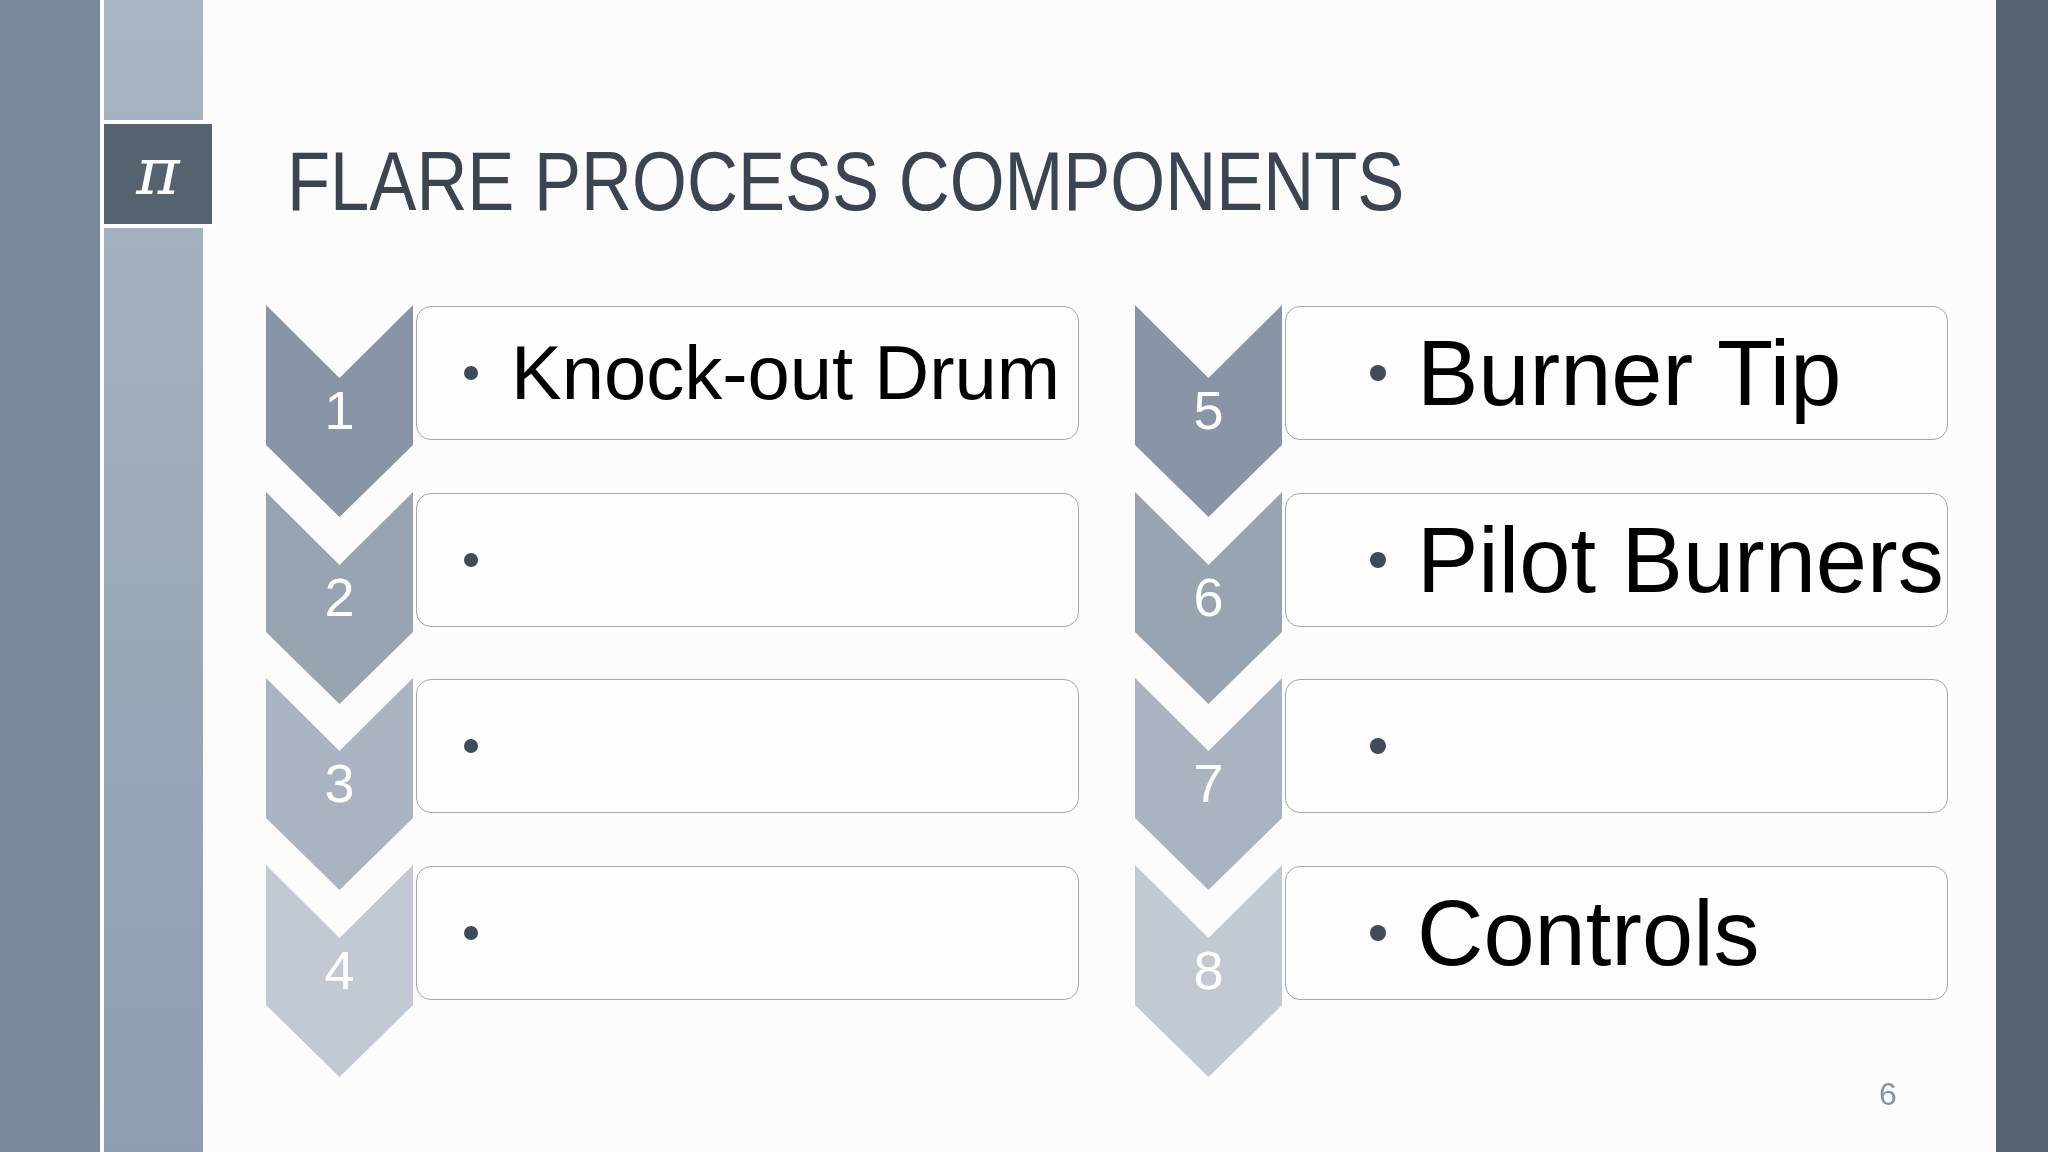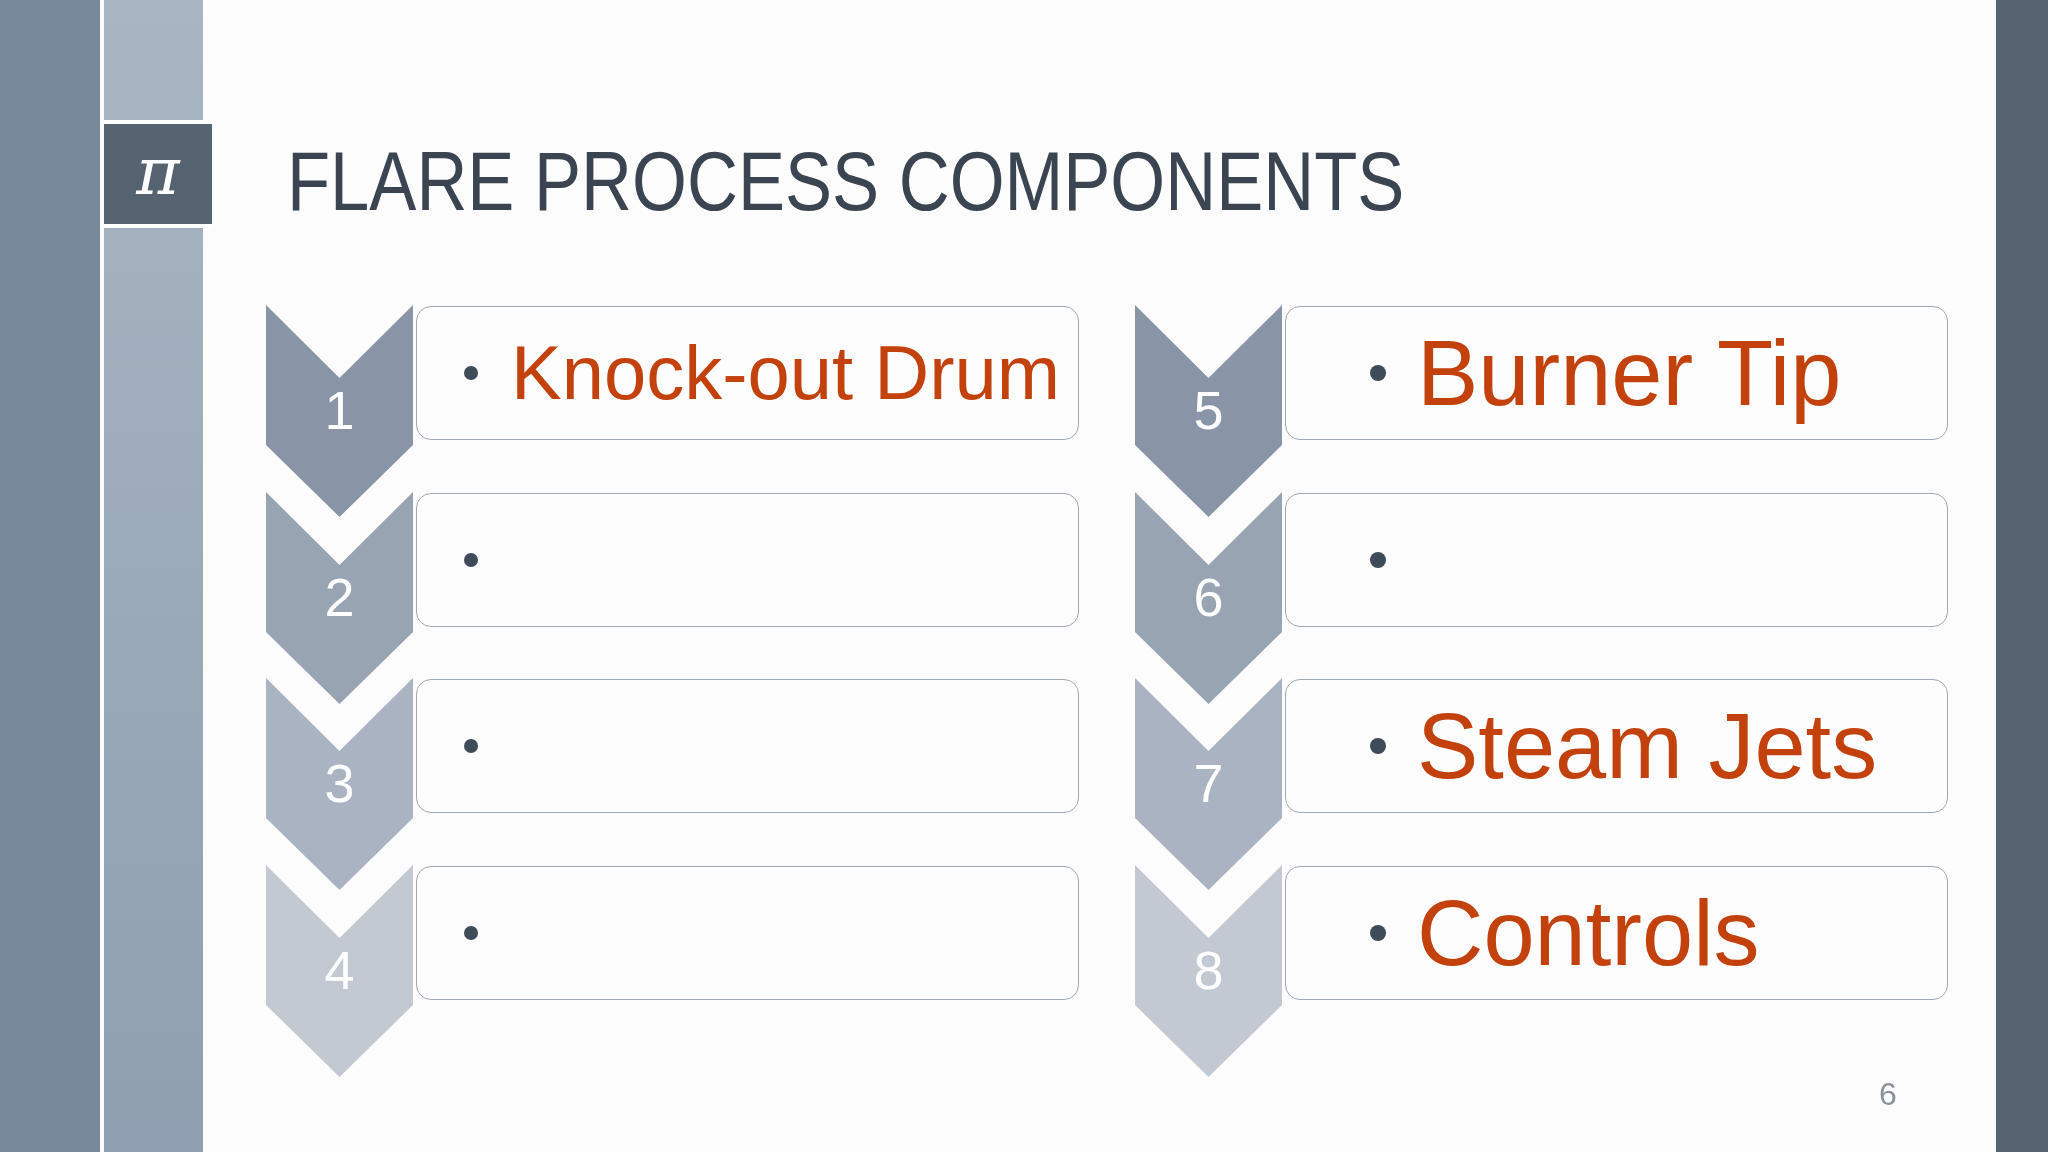"Knock-out Drum" .lbl { color: #c2410c -> #000000 }
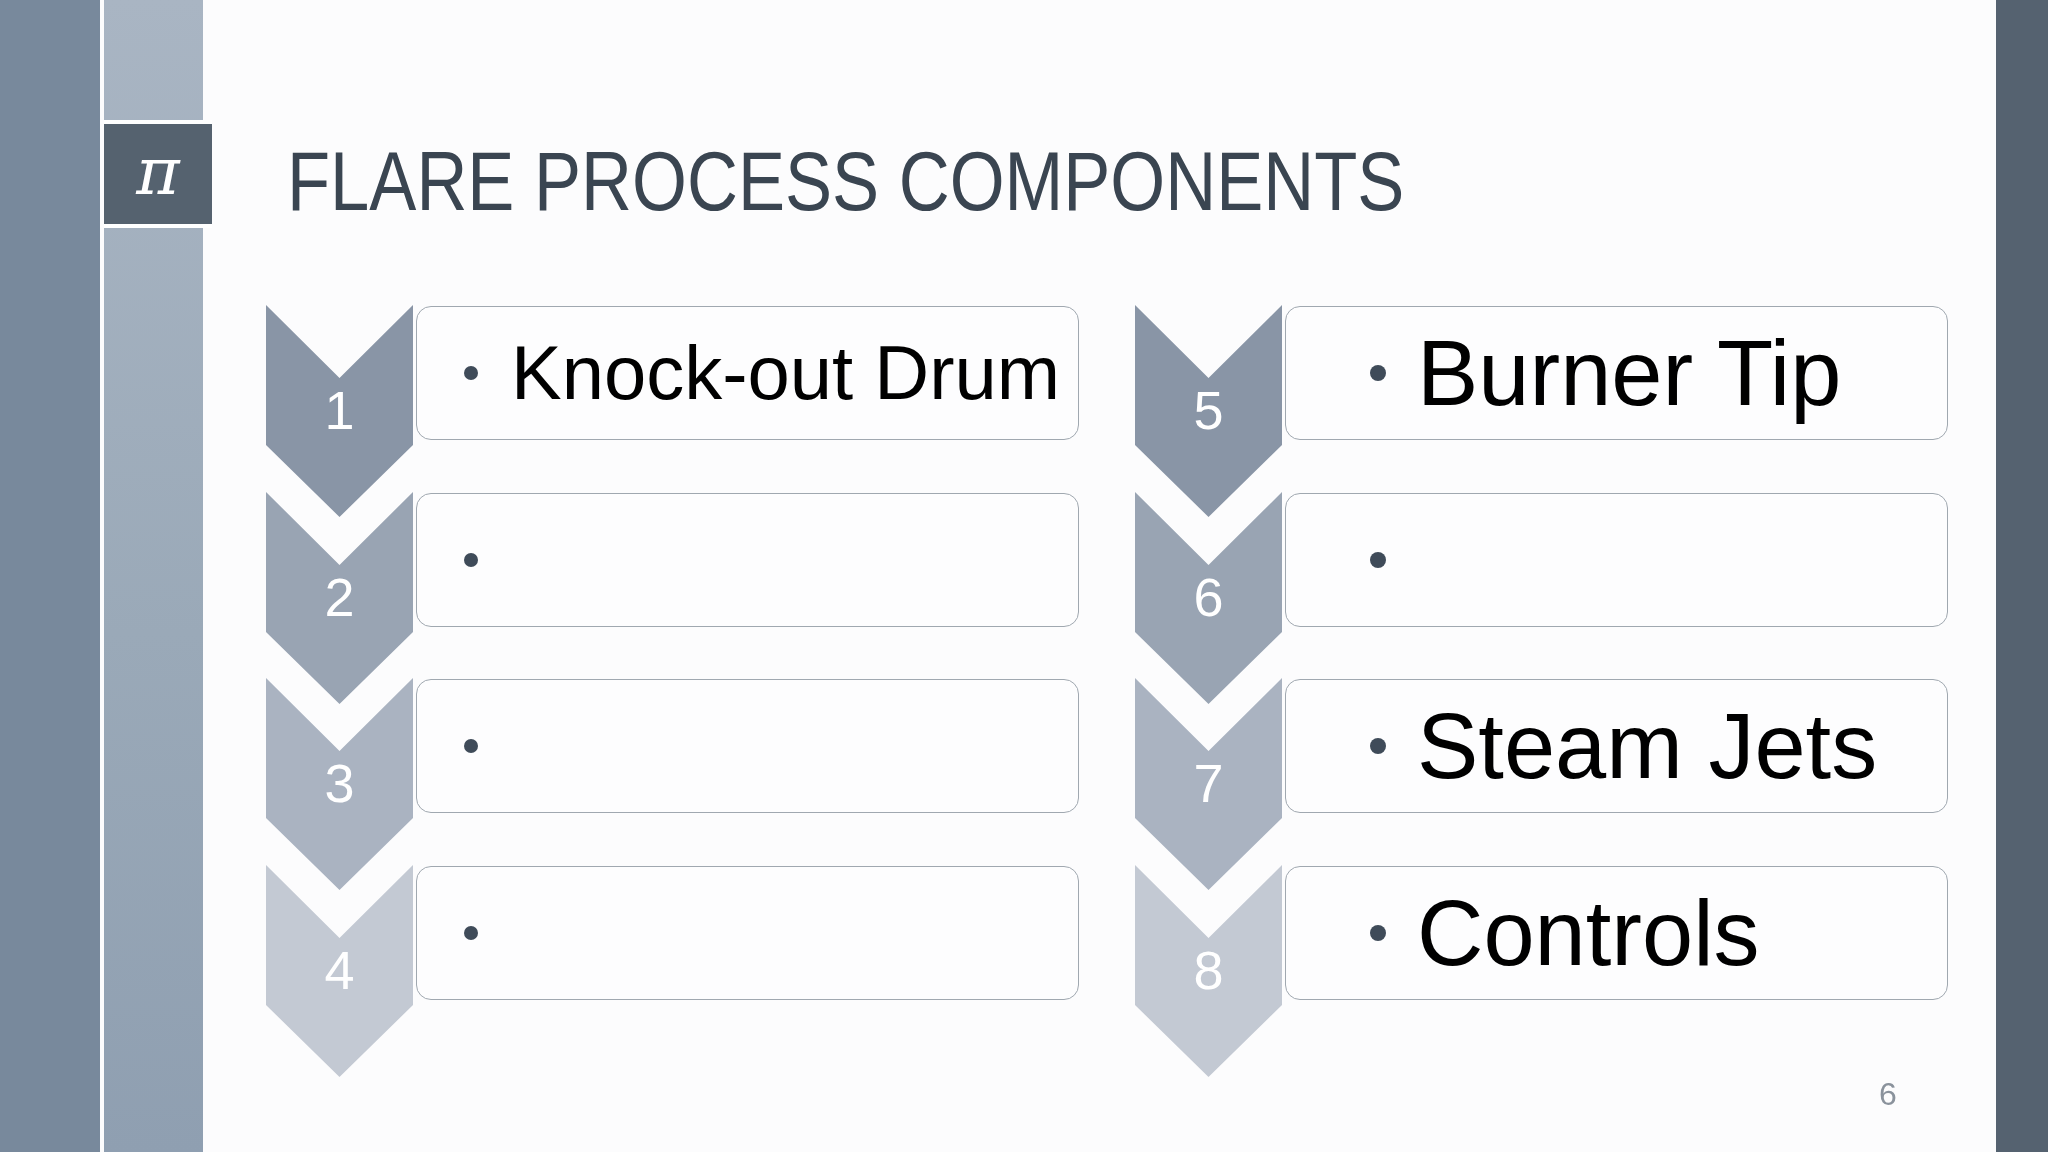"Pilot Burners" span.lbl { html: none -> <span>Pilot Burners</span> }
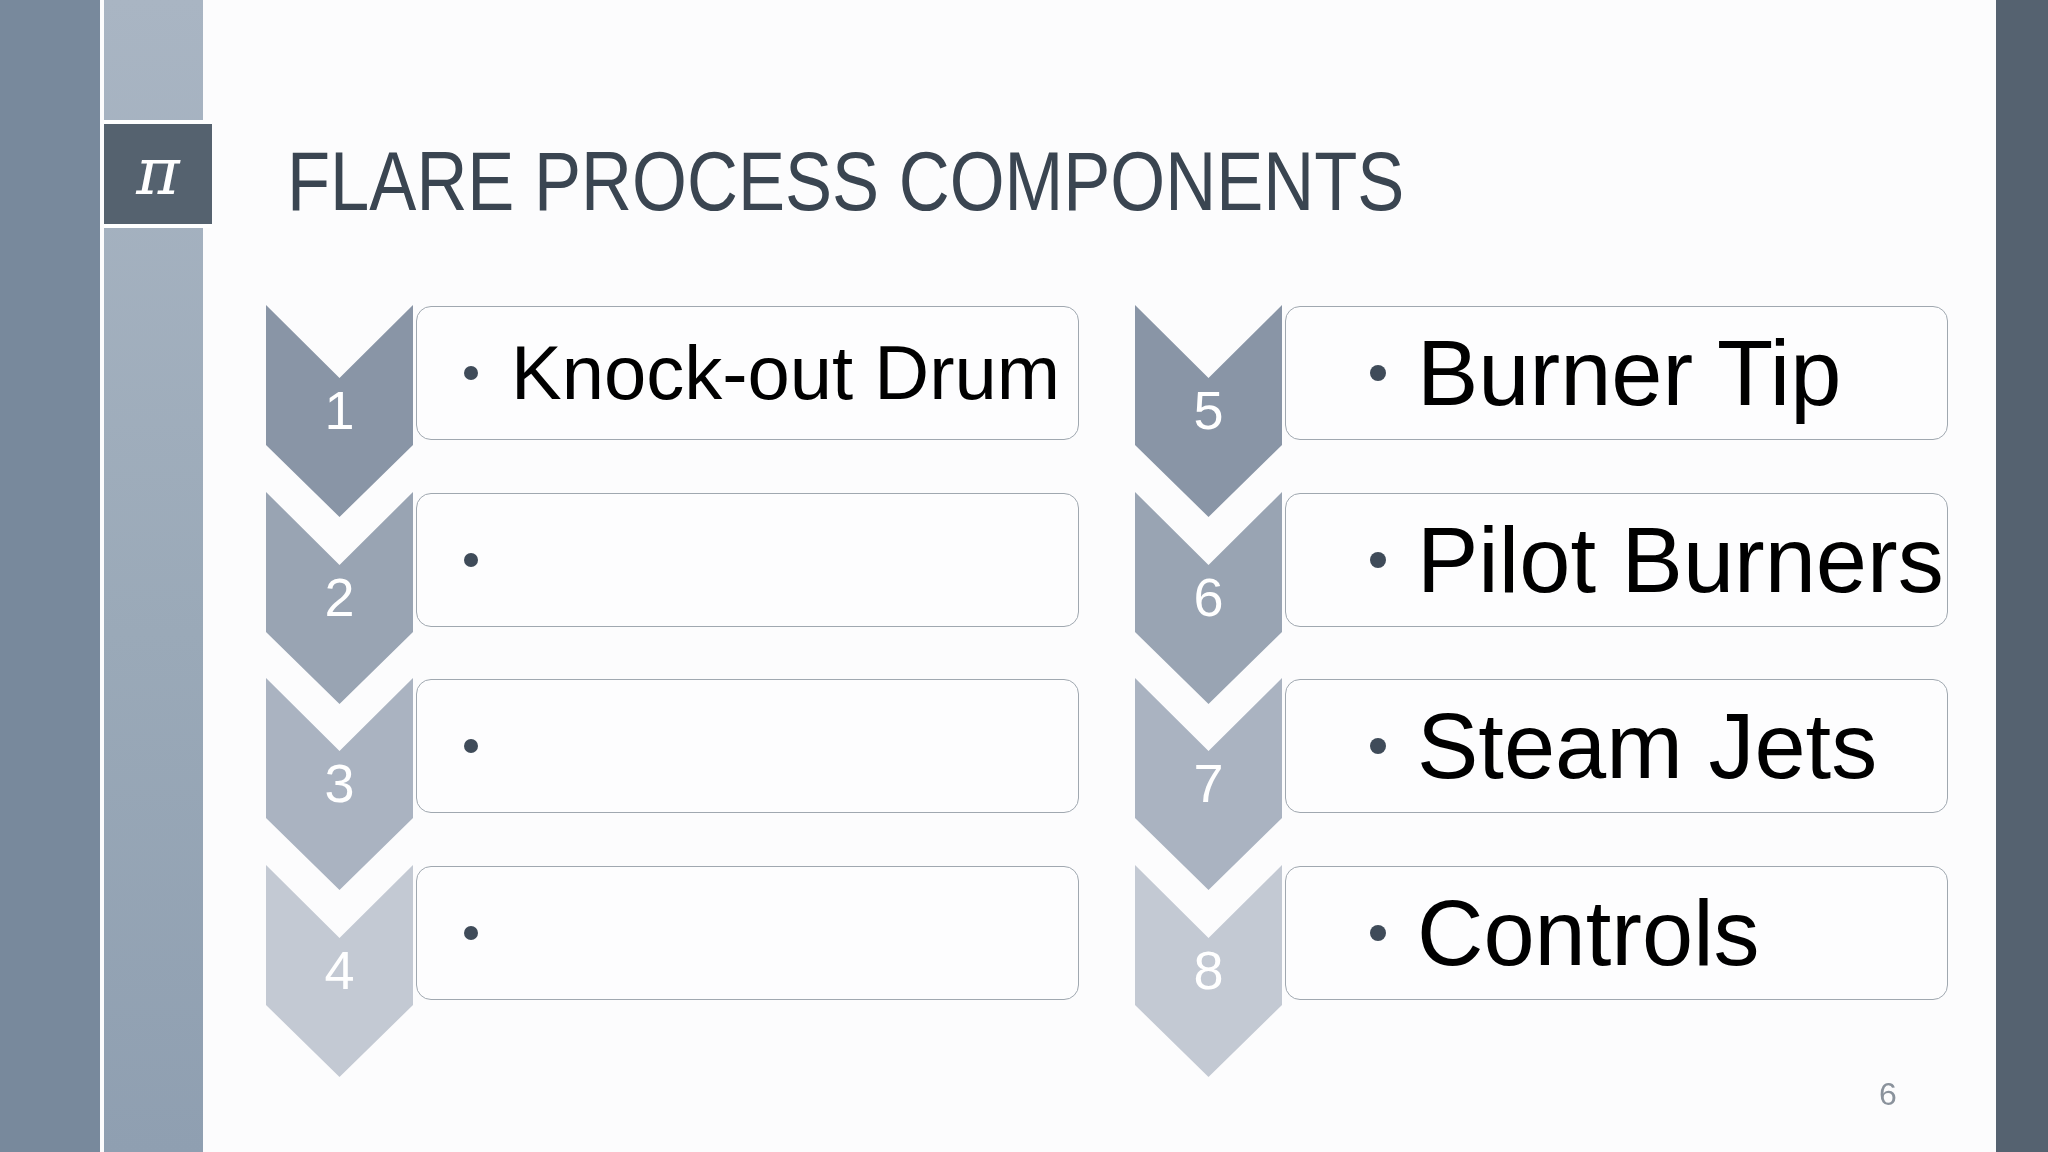"Steam Jets" span.lbl { html: <span>Steam Jets</span> -> none }
